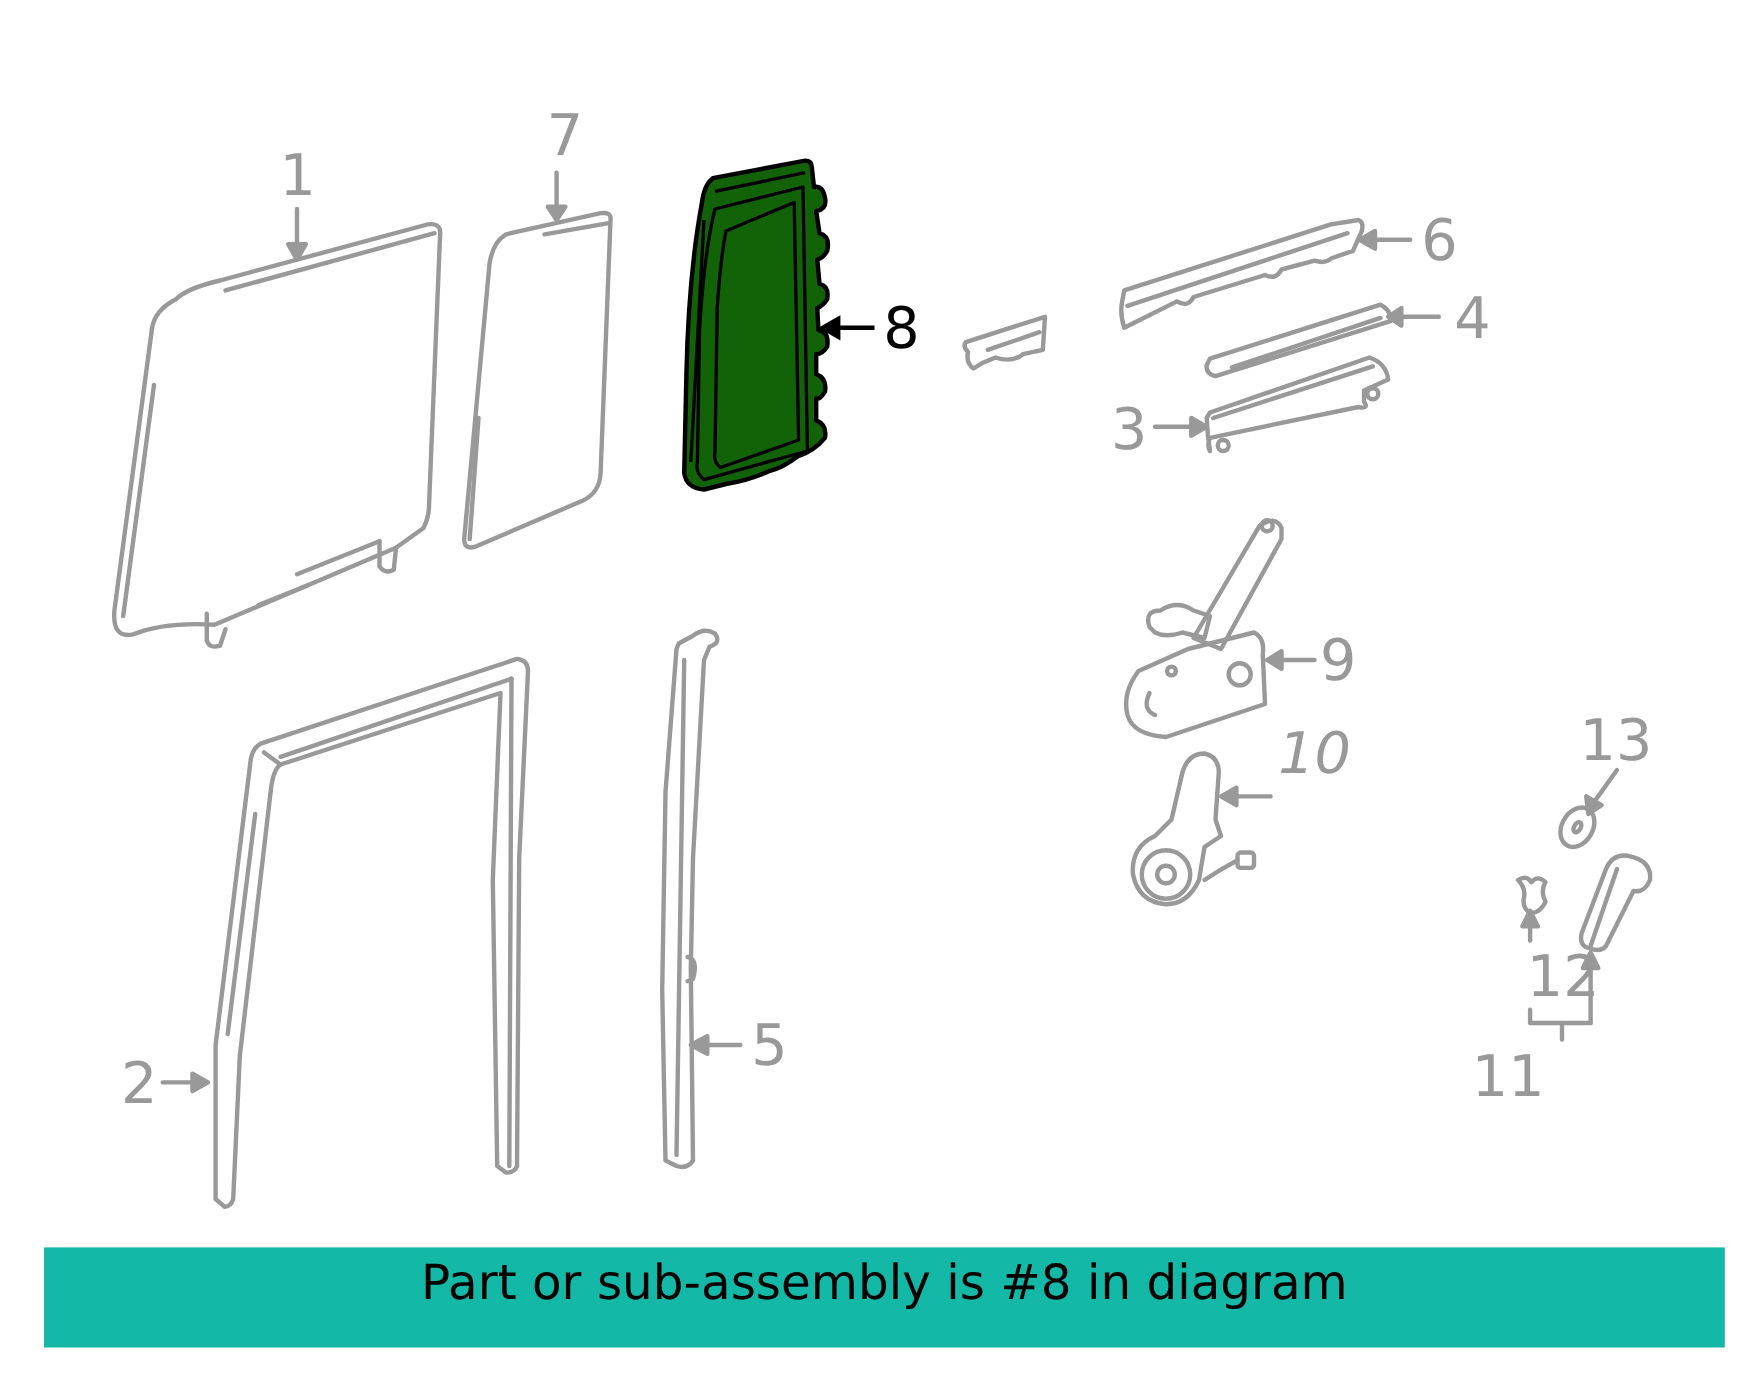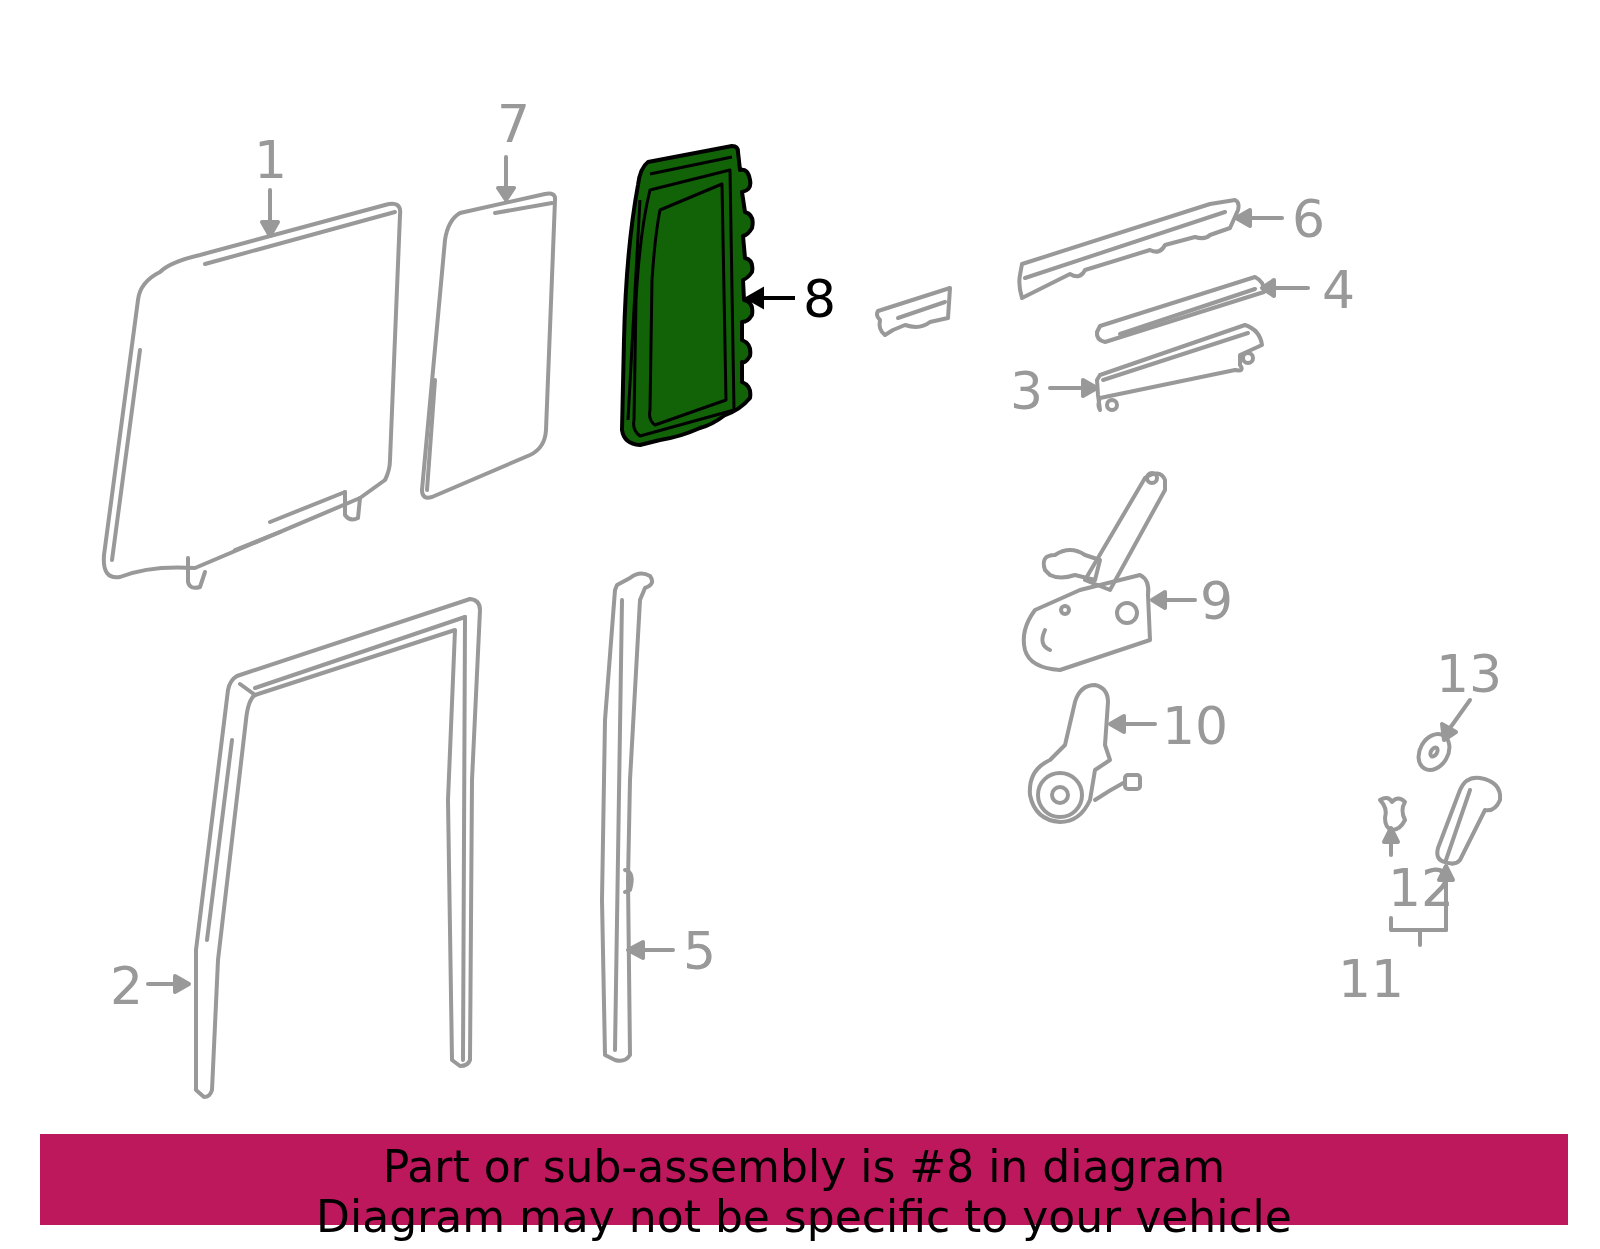"10" div.callout { font-style: none -> italic; top: 700px -> 660px }
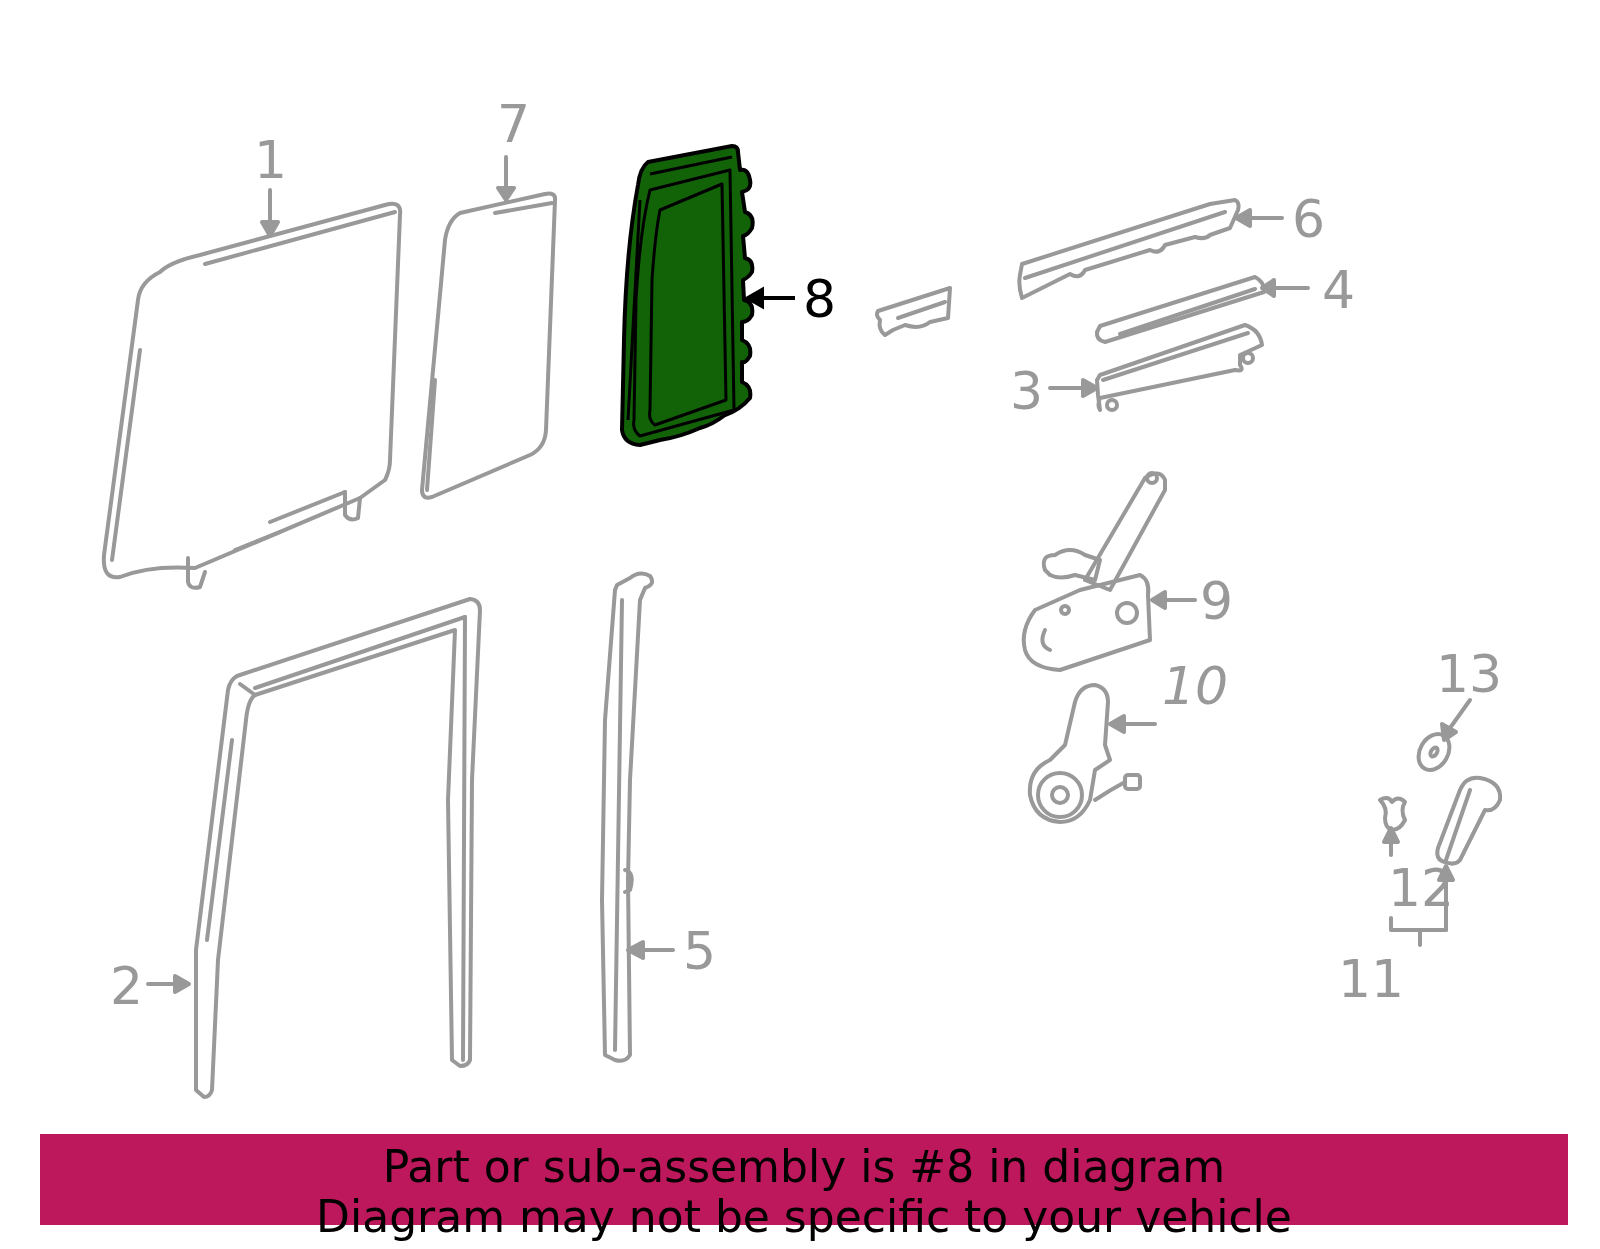"Part or sub-assembly is #8" .banner { background: #be185d -> #14b8a6 }
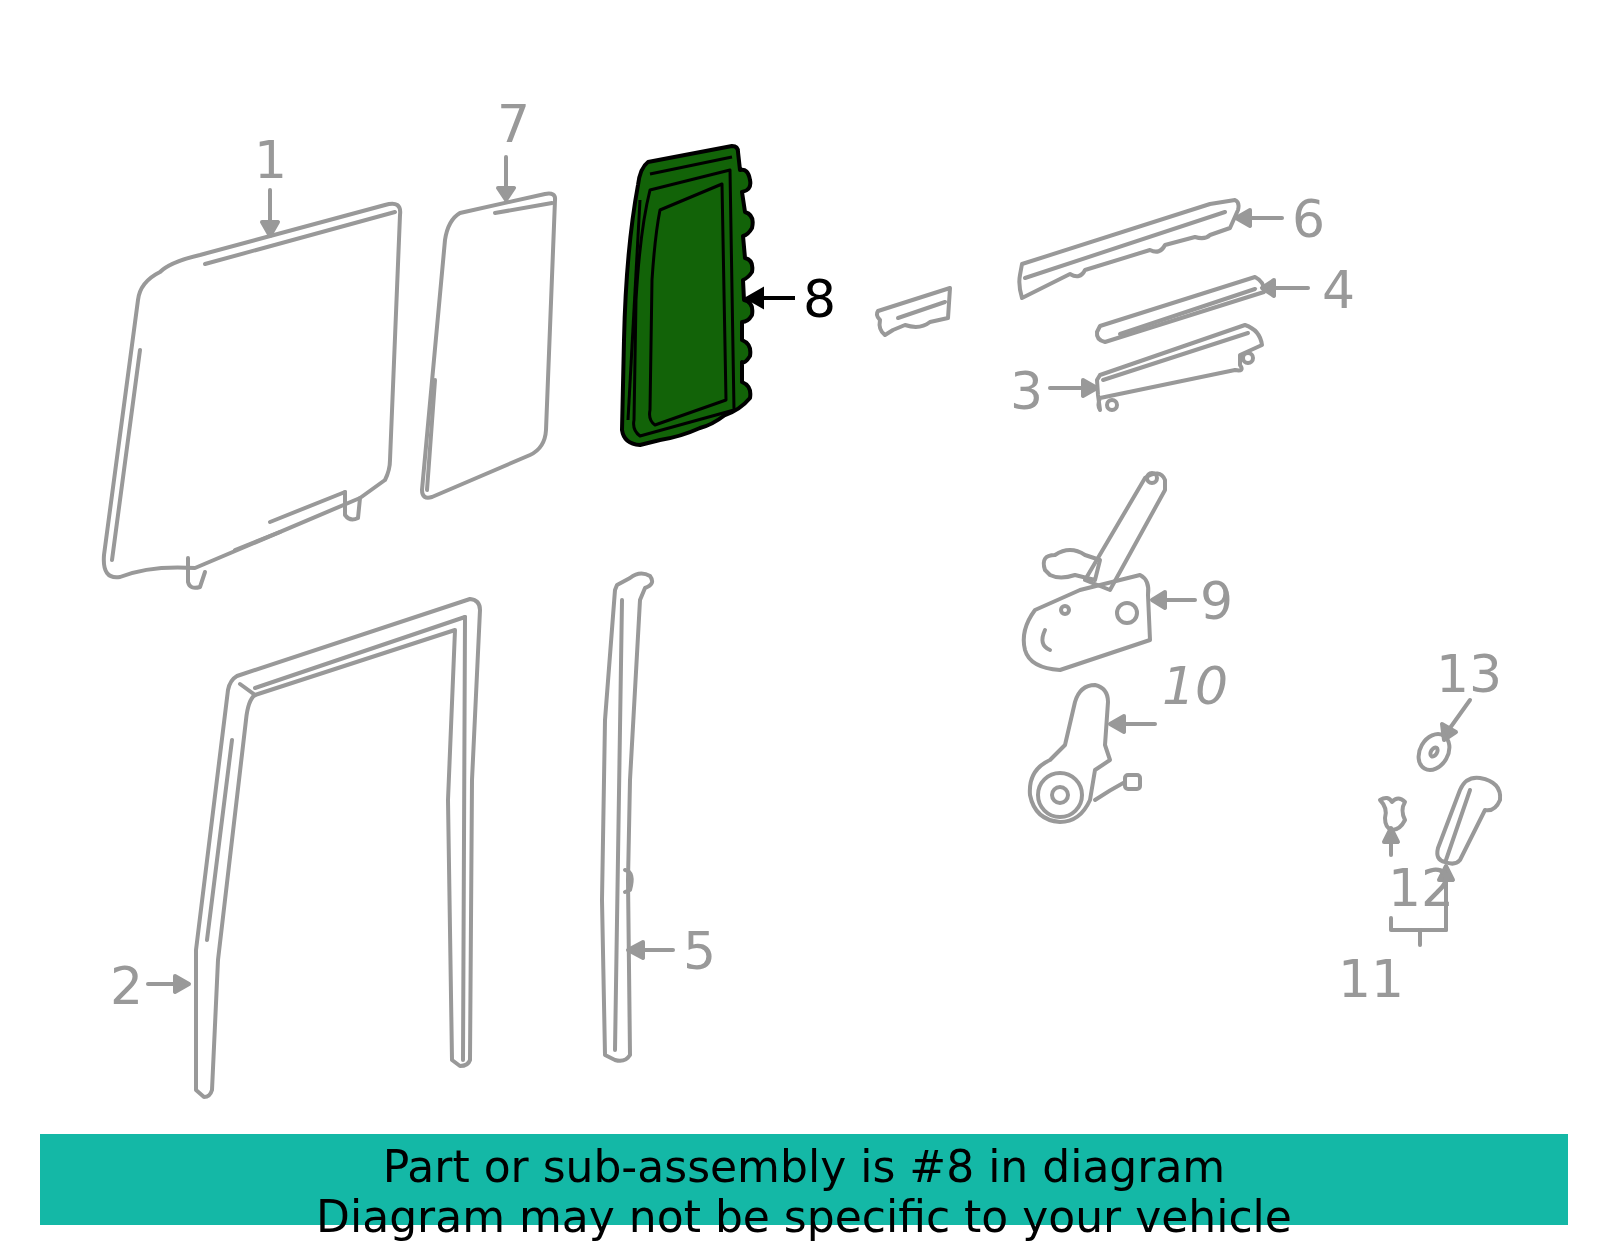"Diagram may not be specific" div { html: <div>Diagram may not be specific to your vehicle</div> -> none }
